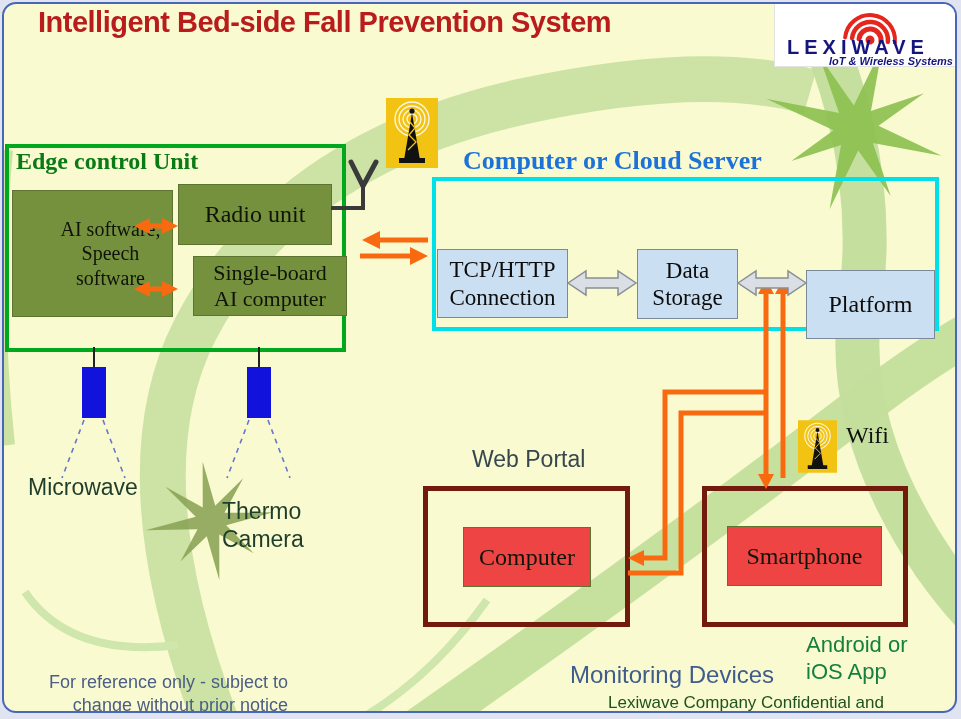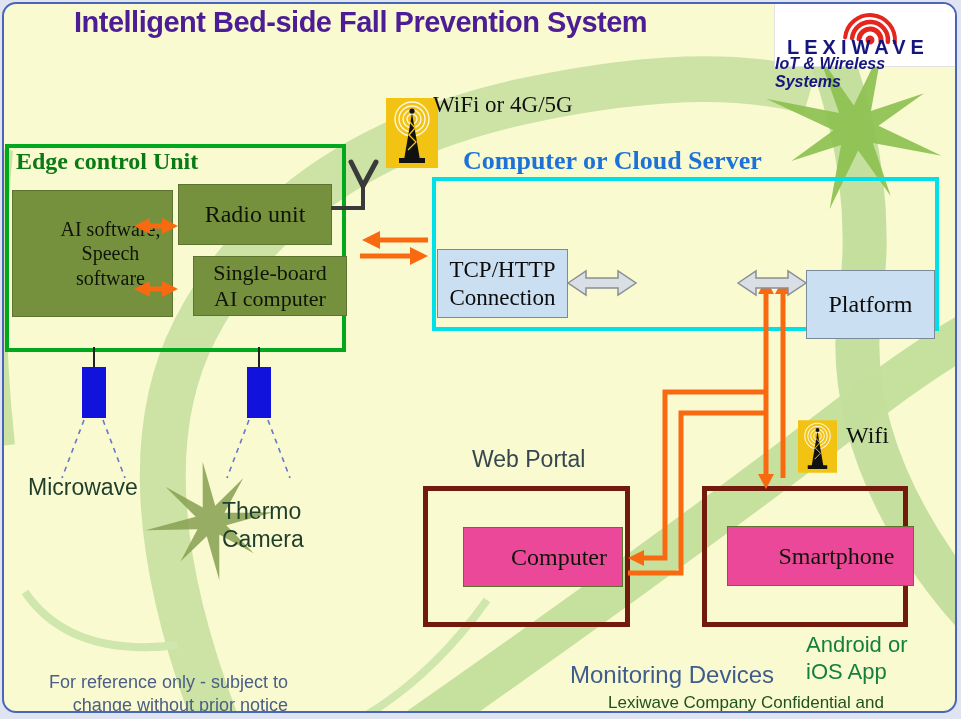"Intelligent Bed-side Fall Prevention" .title { color: #4c1d95 -> #b91c1c; margin-left: 36px -> none }
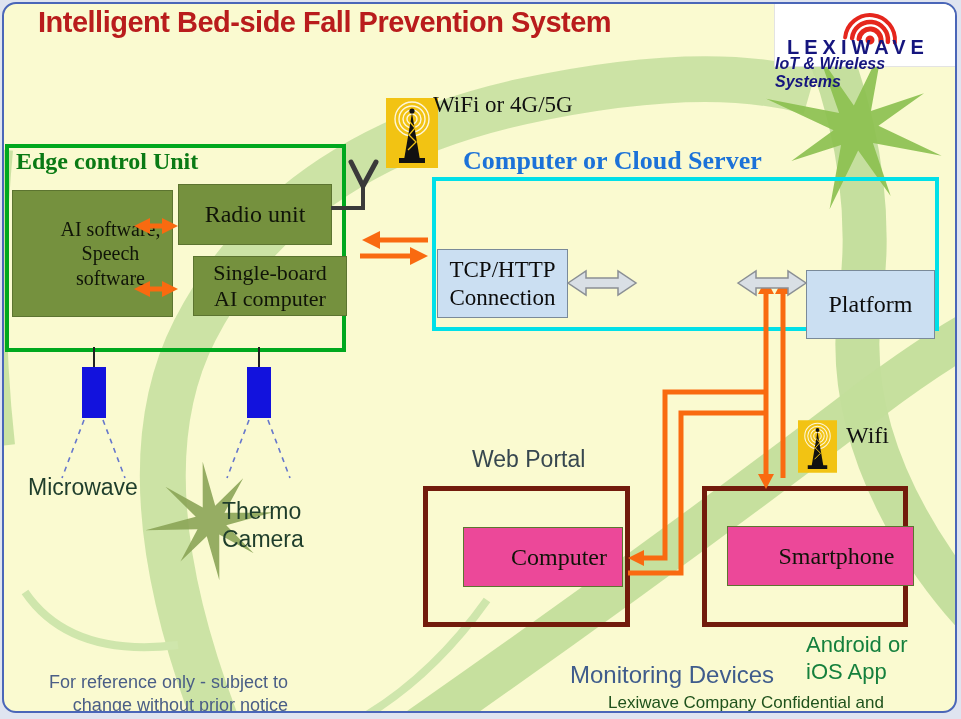"IoT & Wireless Systems" .logo-tag { font-size: 16px -> 11px }
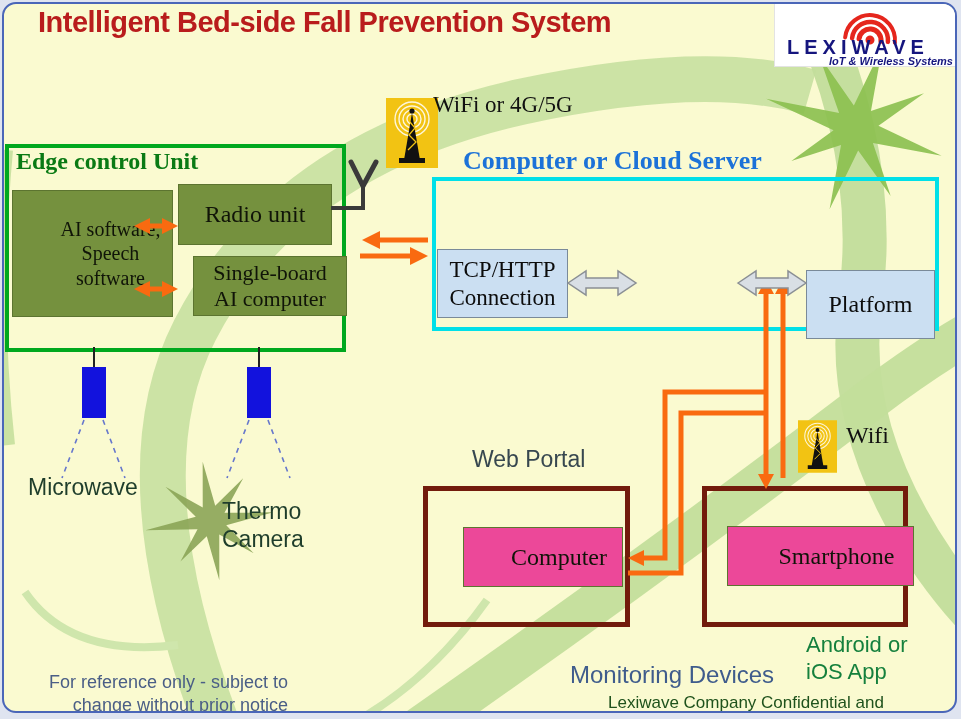"WiFi or 4G/5G" div.abs { html: <div>WiFi or 4G/5G</div> -> none }
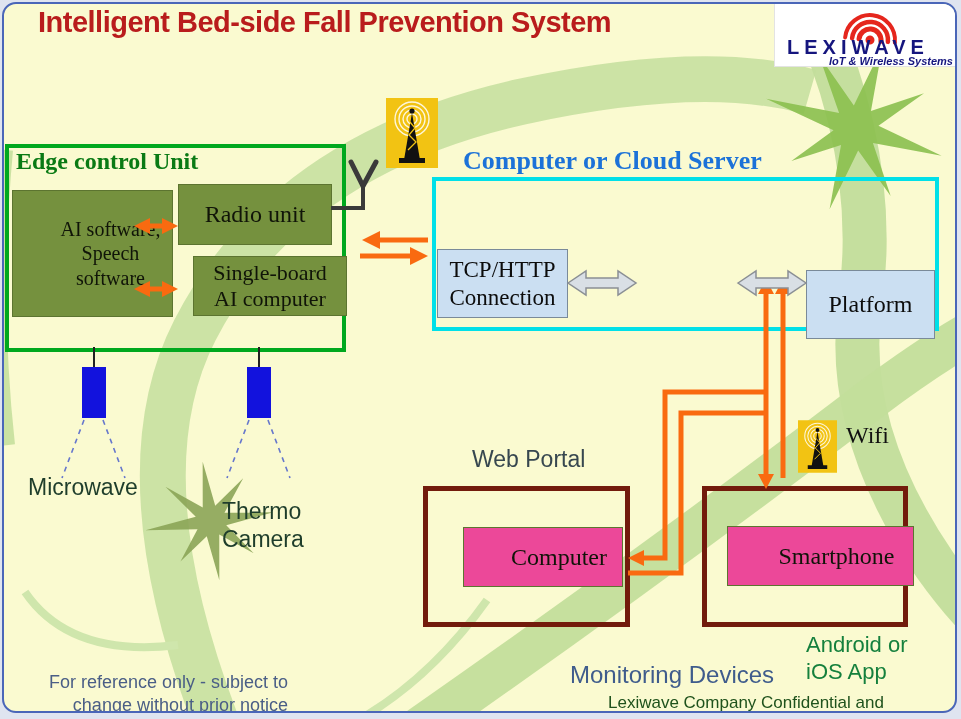"Data" div.abs { html: none -> <div> <div> <span>Data</span> <span>Storage</span> </div> </div> }
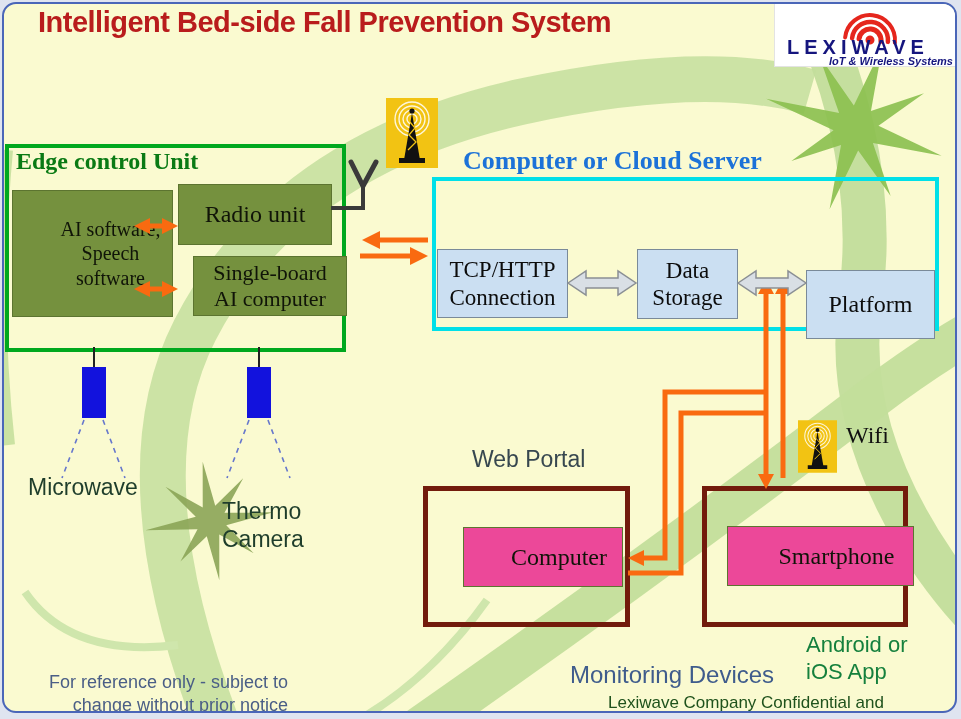"Computer" .olive-light { background: #ec4899 -> #ef4444; padding-left: 32px -> none }
